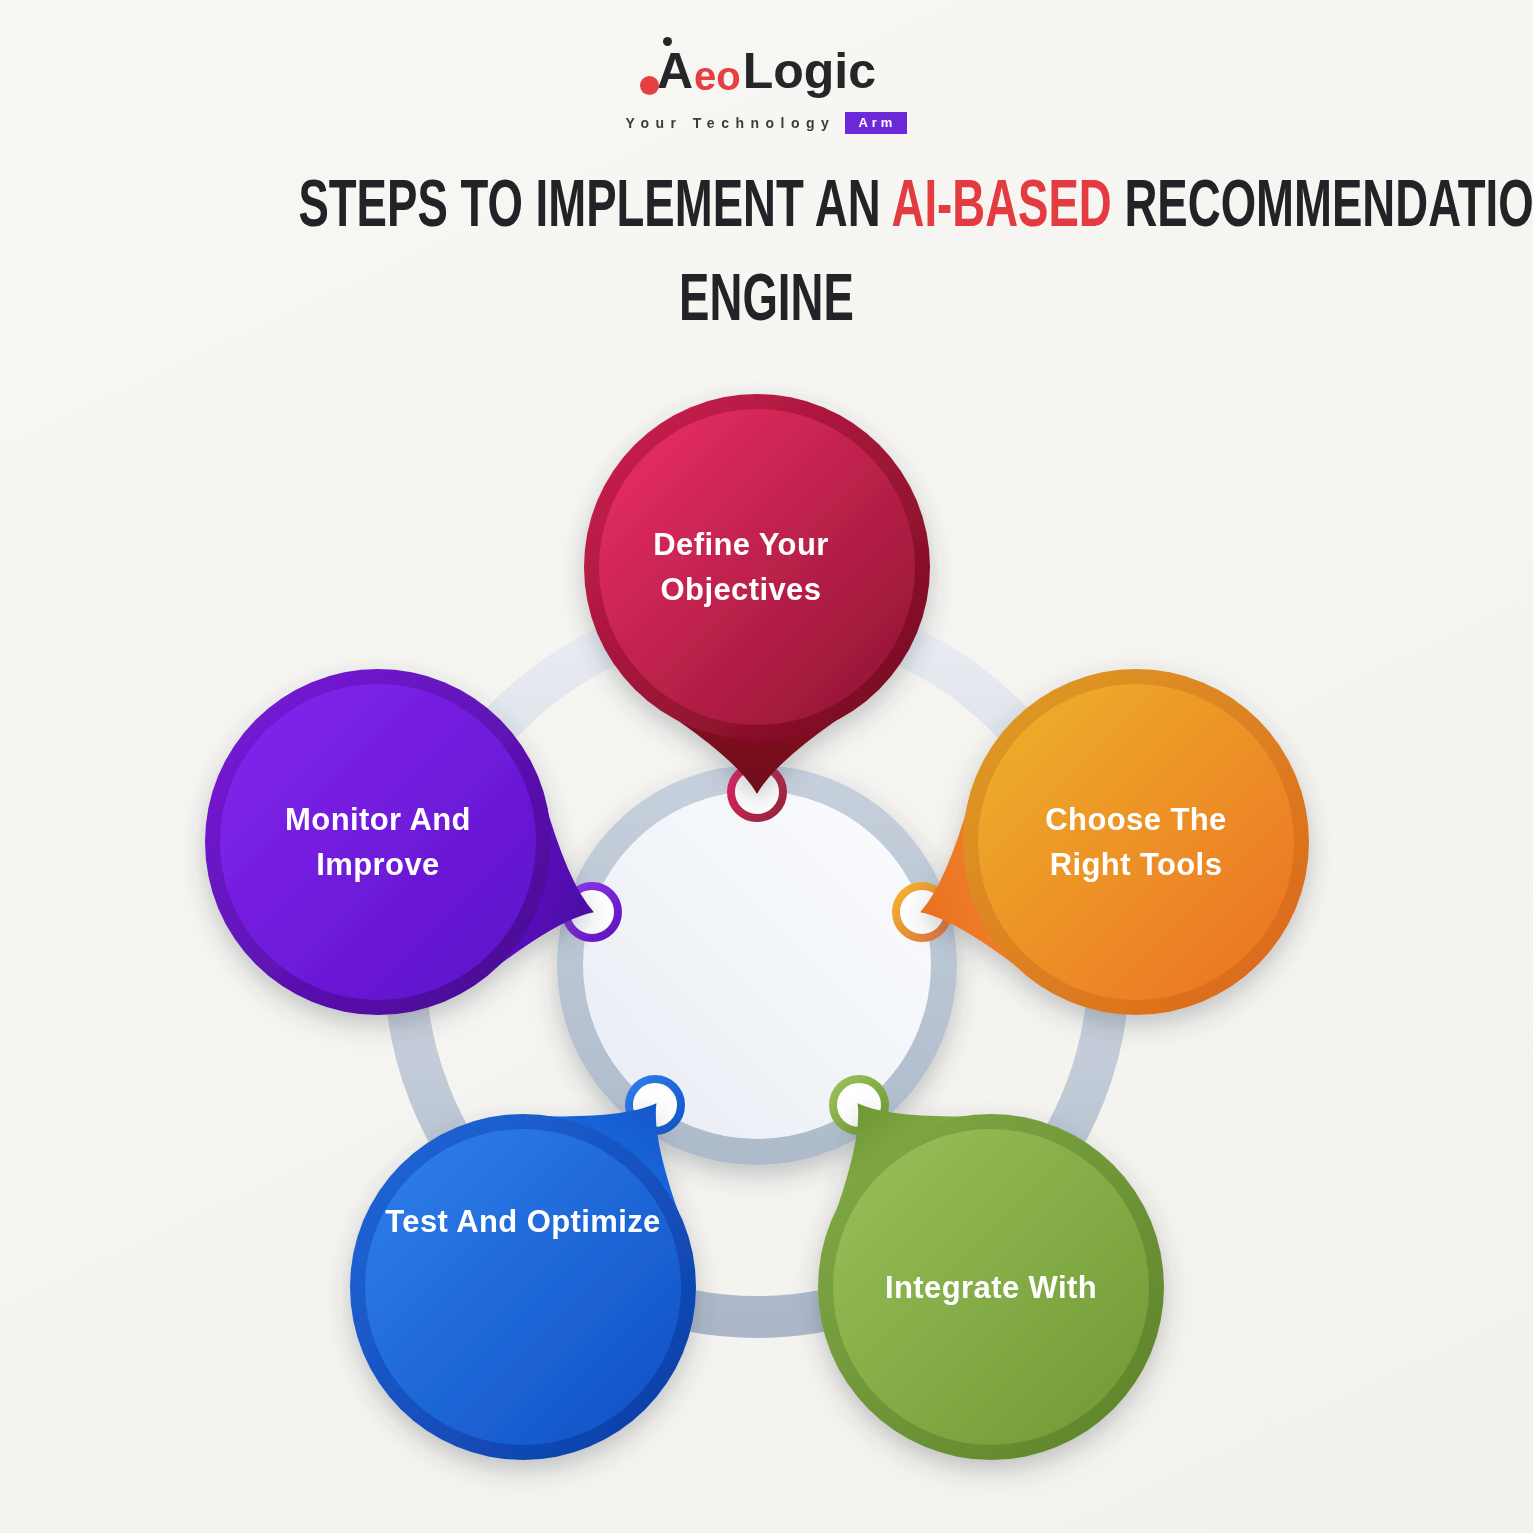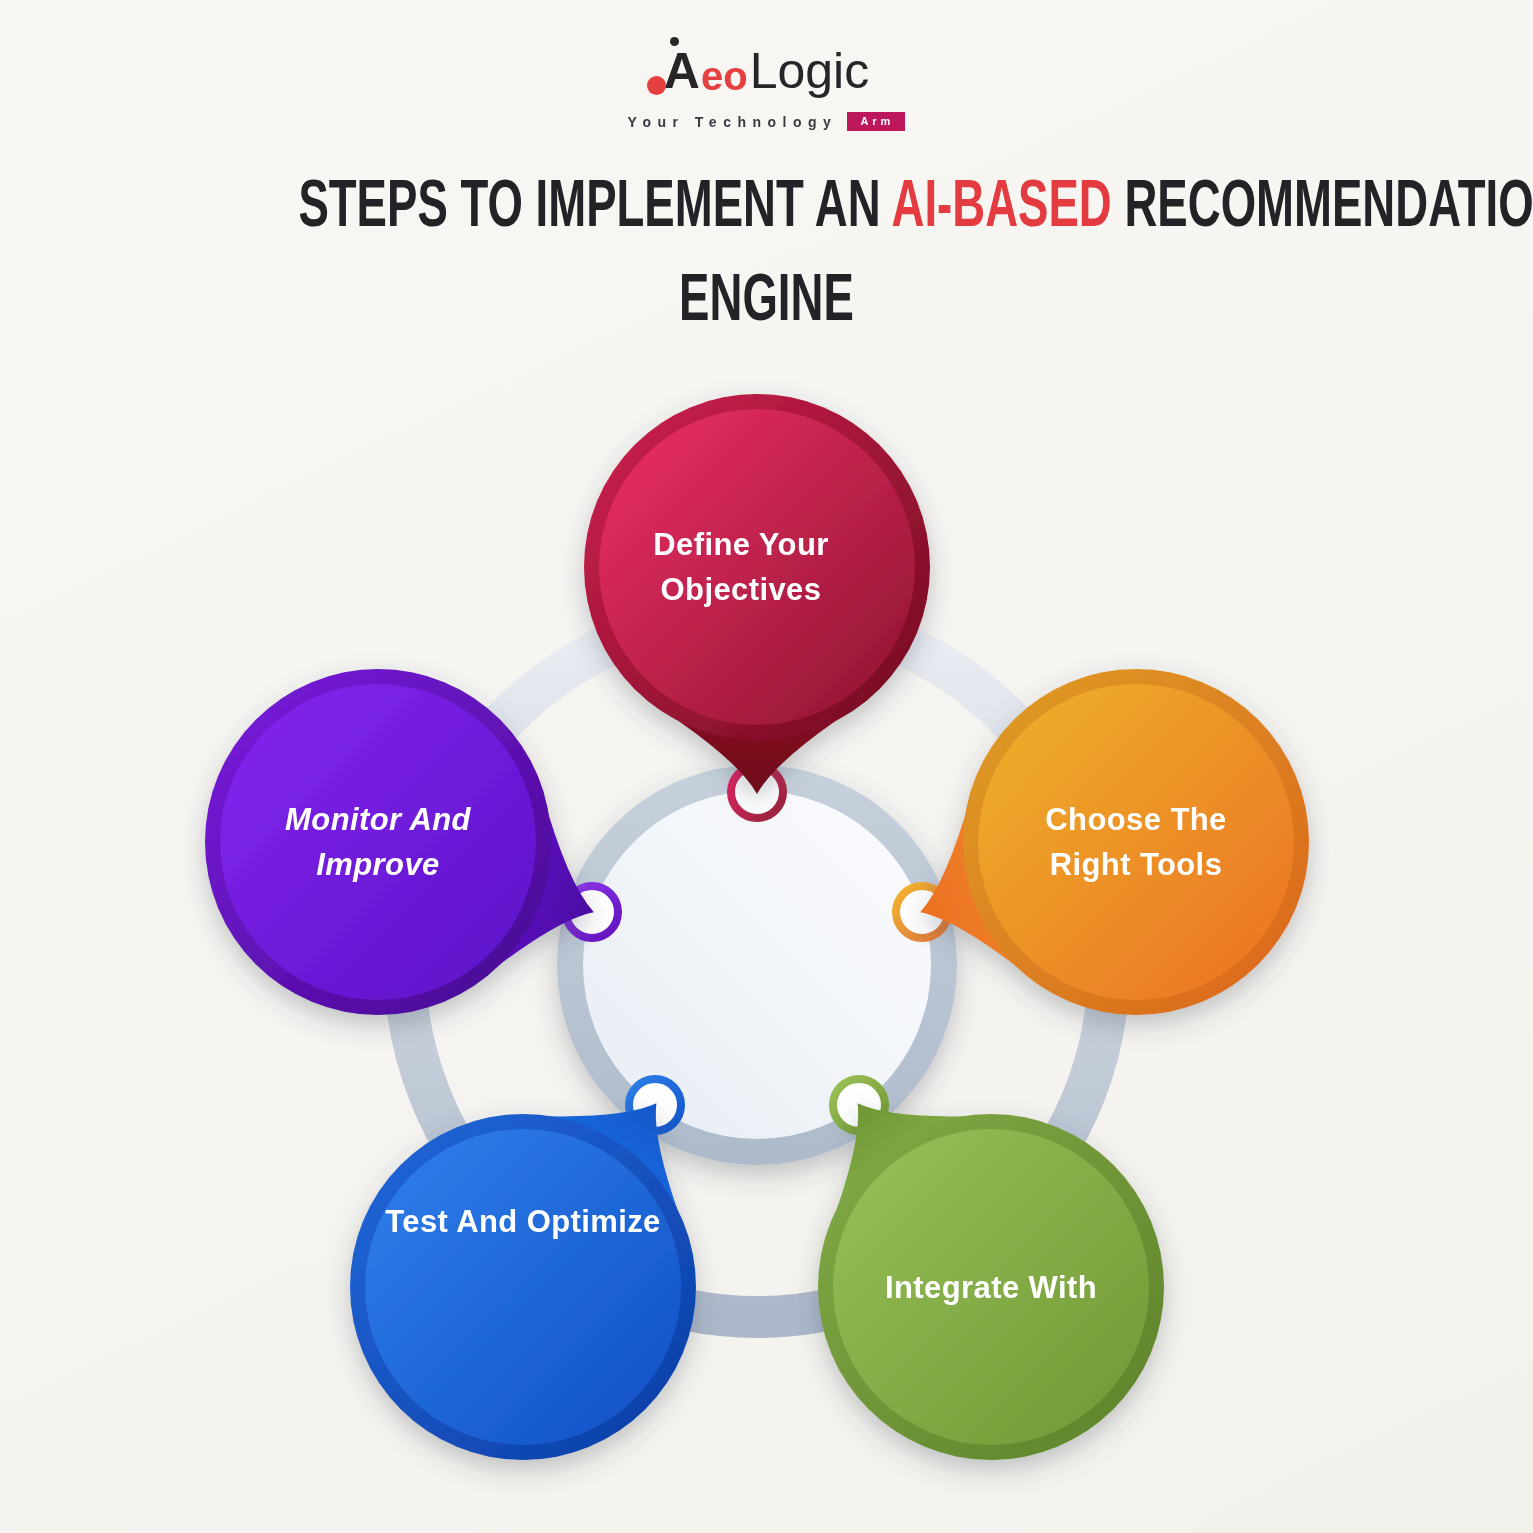"Logic" .logo-rest { font-weight: 400 -> 700 }
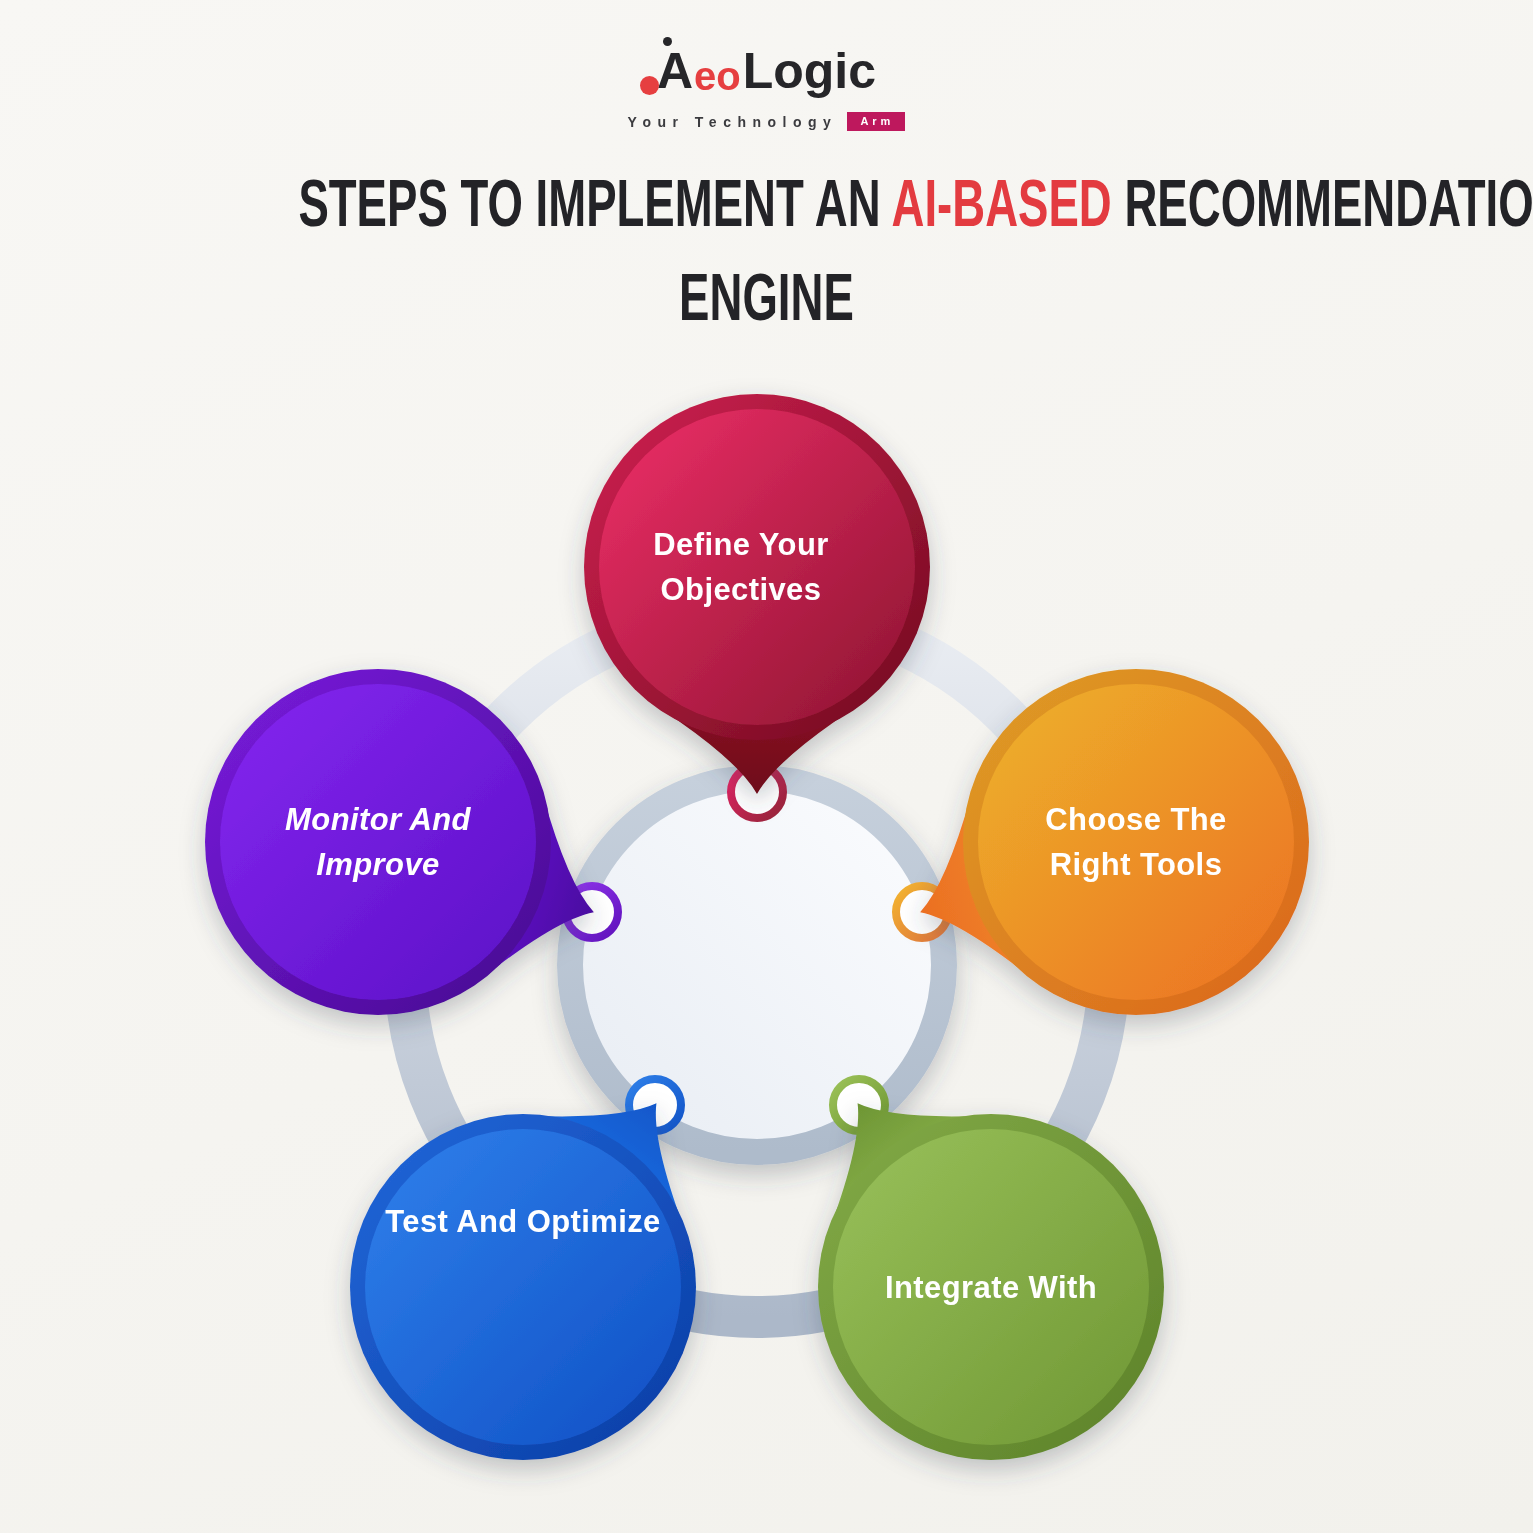"Arm" .logo-badge { background: #be185d -> #6d28d9; font-size: 11px -> 13px }
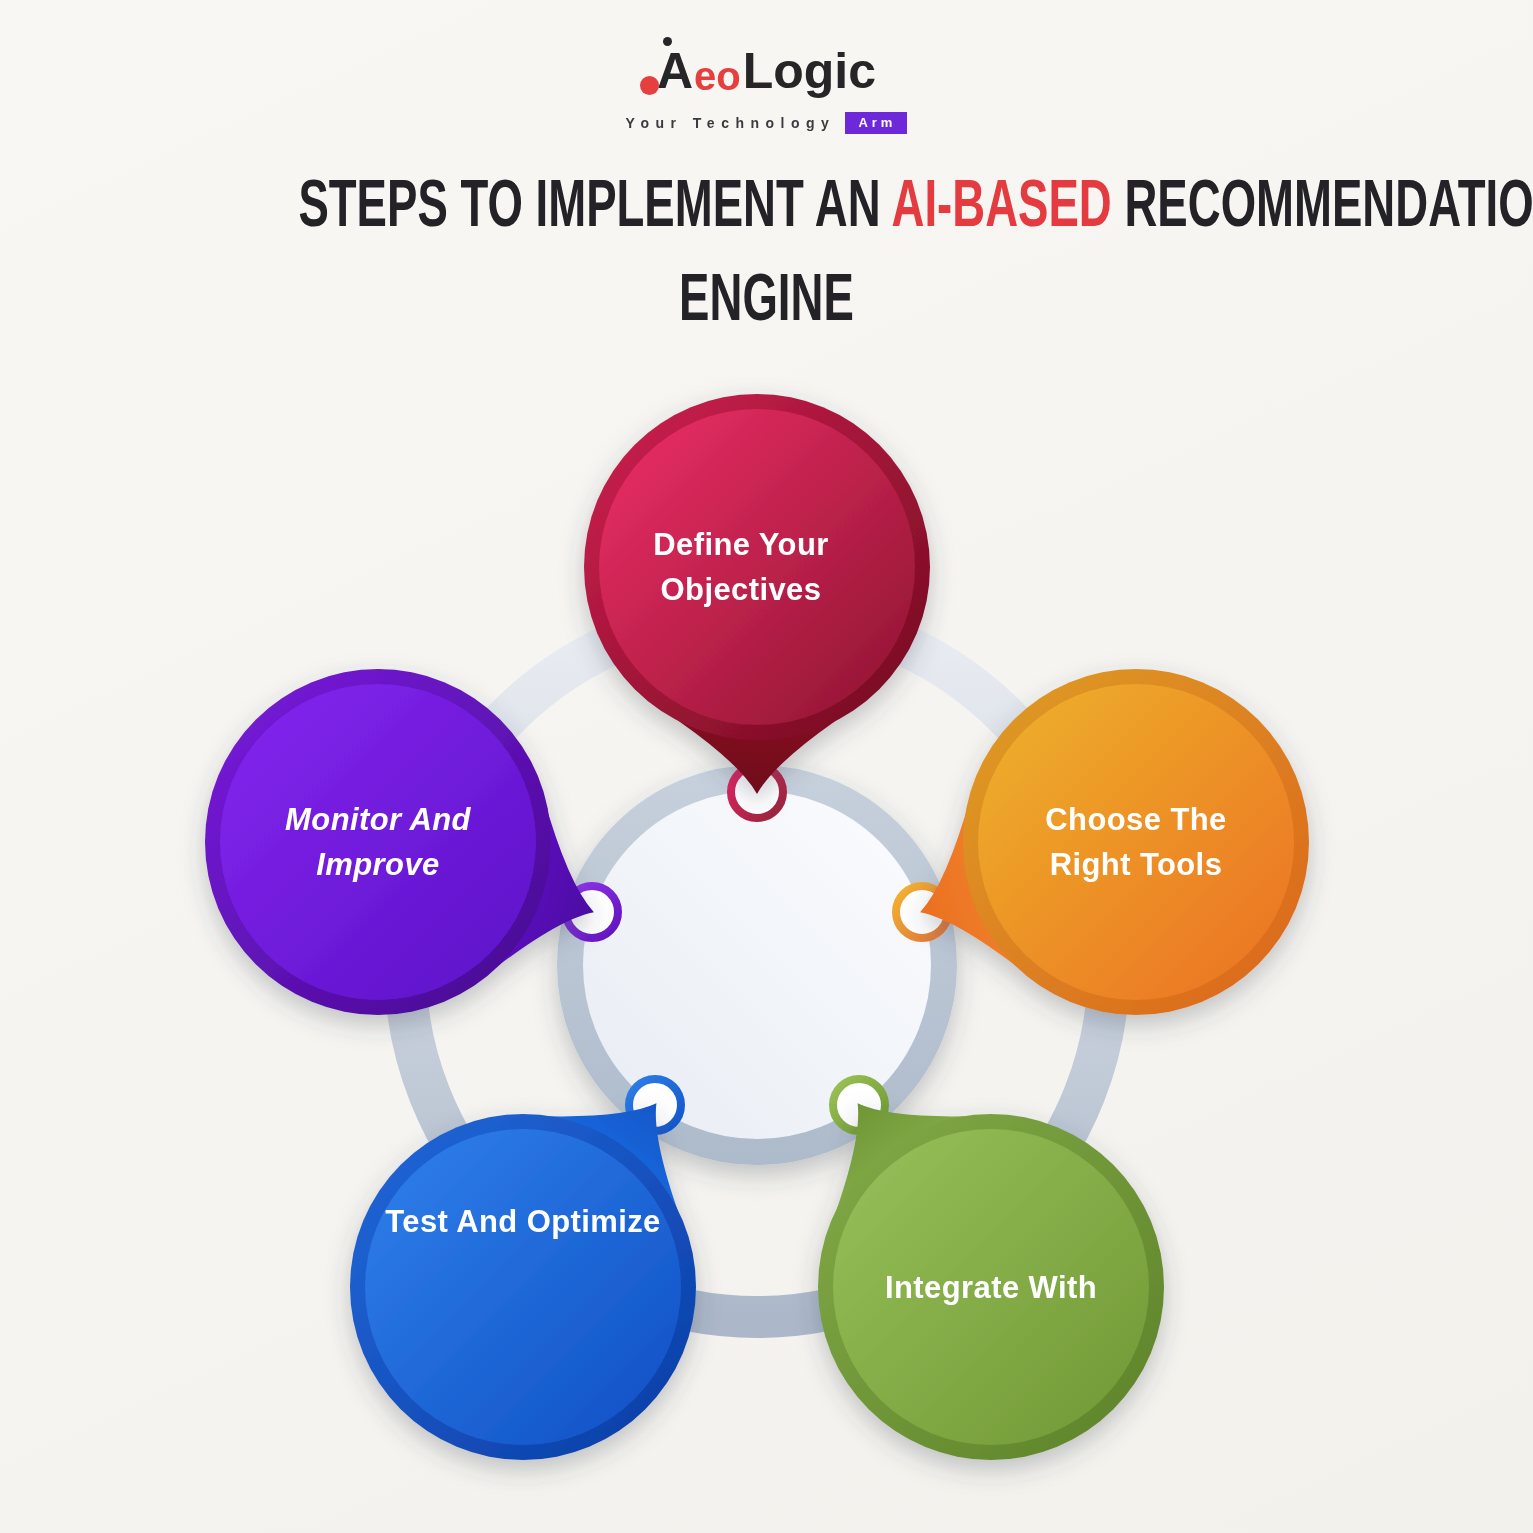"Monitor And" div.blabel { font-style: italic -> none }
